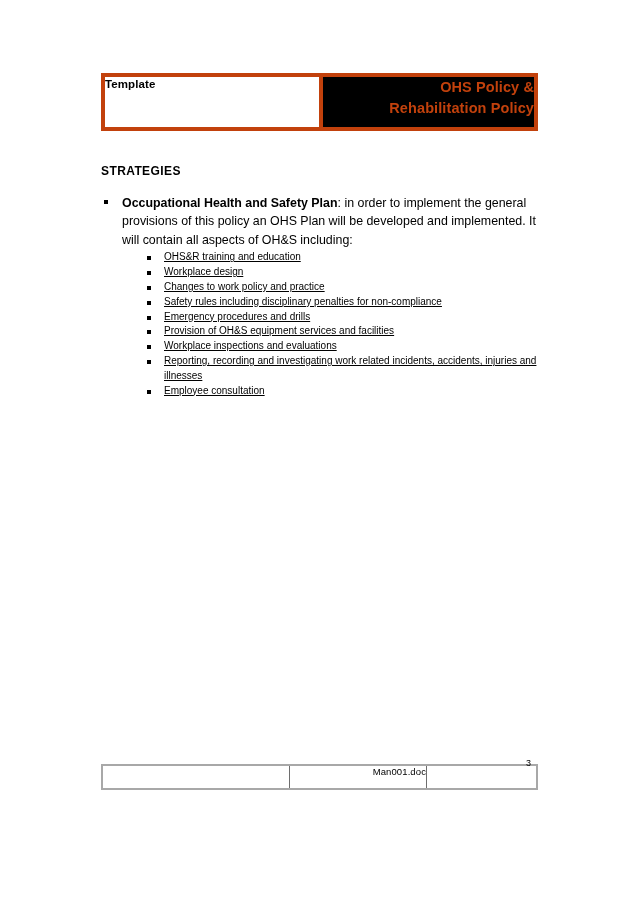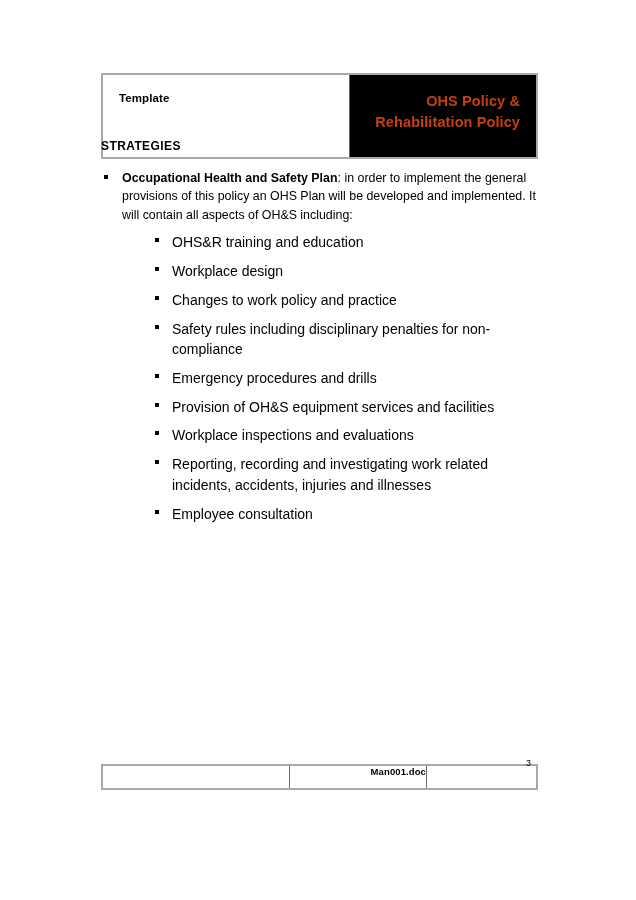"Template" .header-table td { border: 1px solid #c2410c -> 4px solid #c2410c; padding: 16px -> 0 }
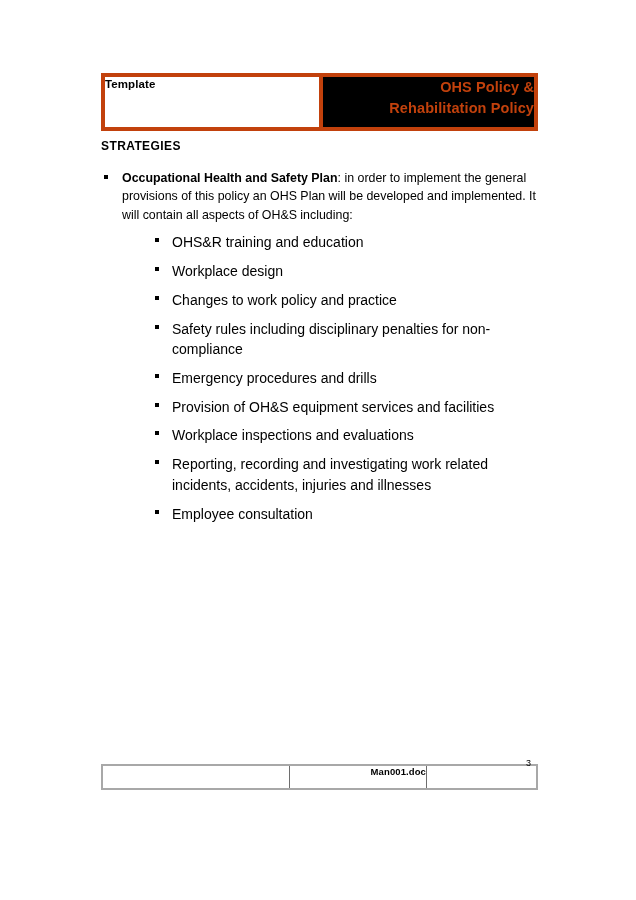"STRATEGIES" .content { top: 139px -> 164px }
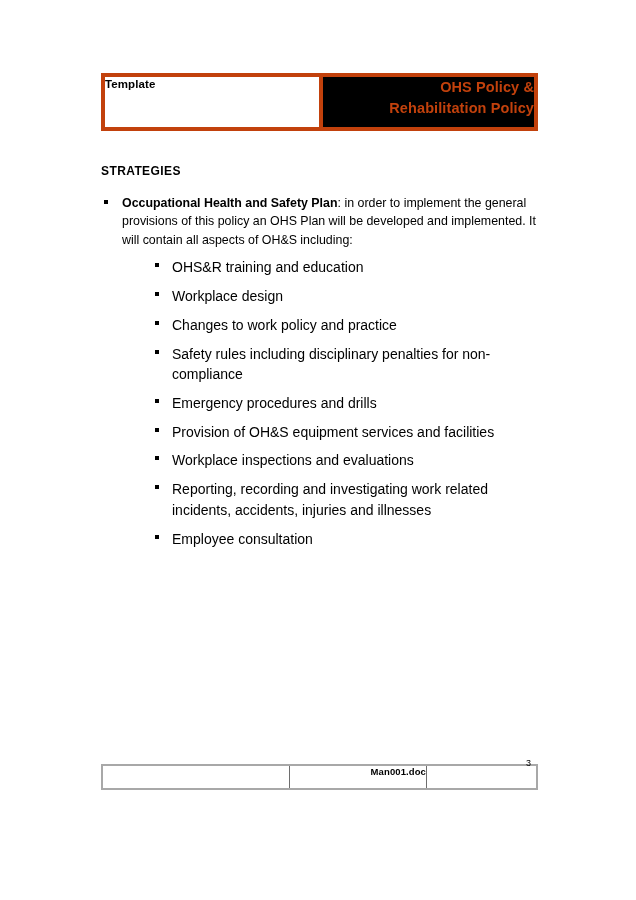"OHS&R training and education" .sub-item { font-size: 14px -> 10px; margin: 8px -> 0; text-decoration: none -> underline }
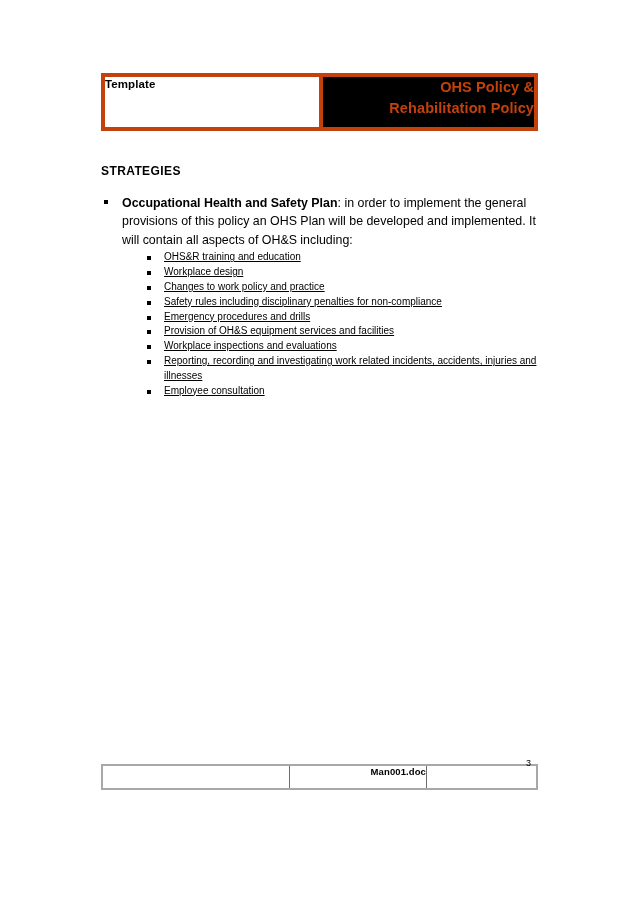"Man001.doc" .ft-doc { font-weight: bold -> normal }
